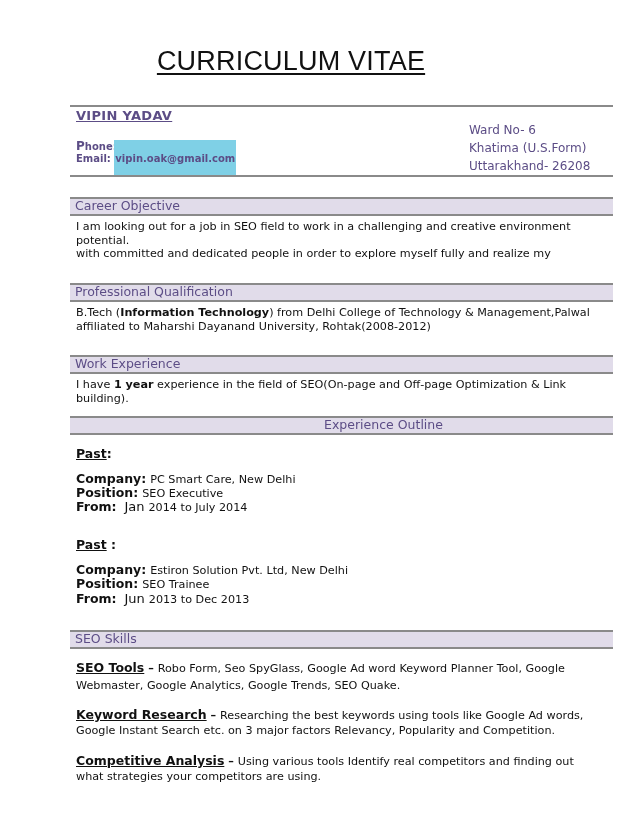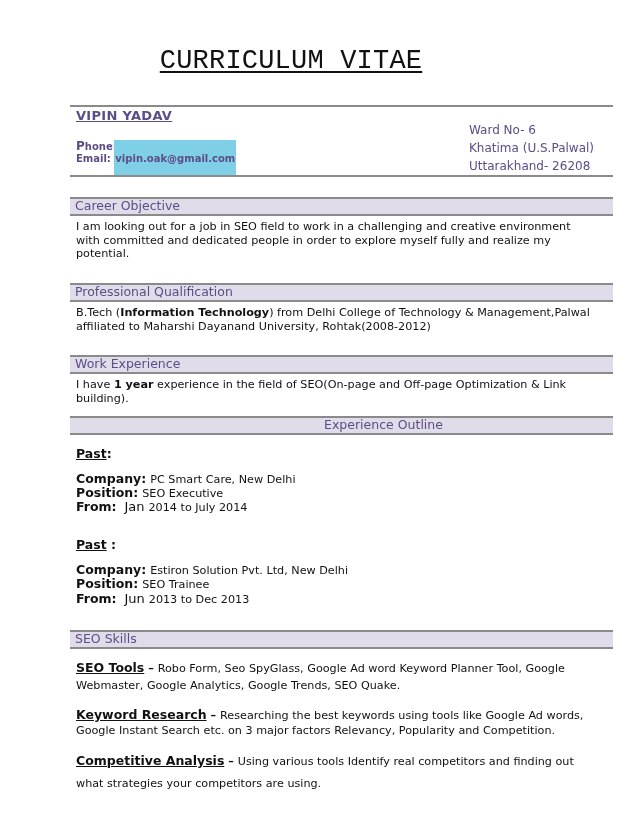"CURRICULUM VITAE" .title { font-family: Liberation Mono, monospace -> Liberation Sans, sans-serif }
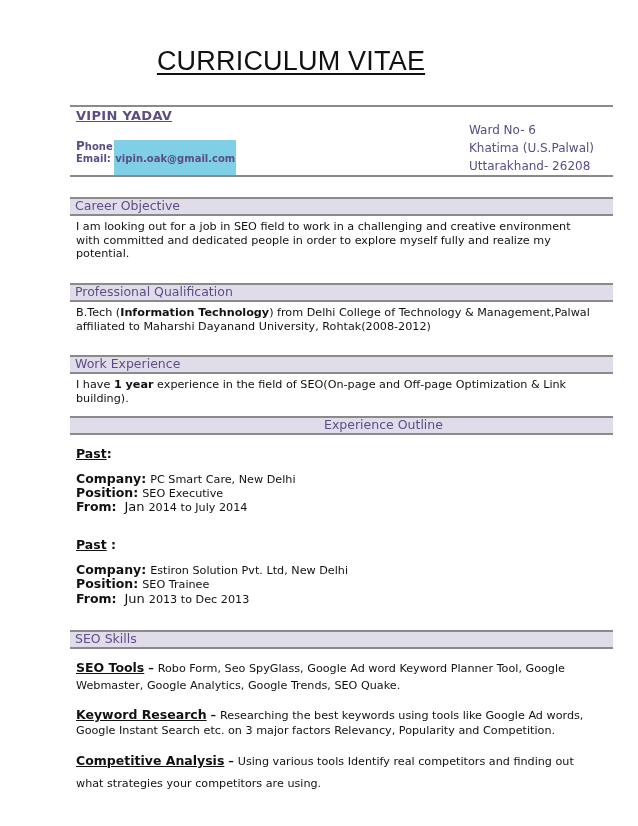"Khatima (U.S.Palwal)" div { text: U.S.Palwal -> U.S.Form }
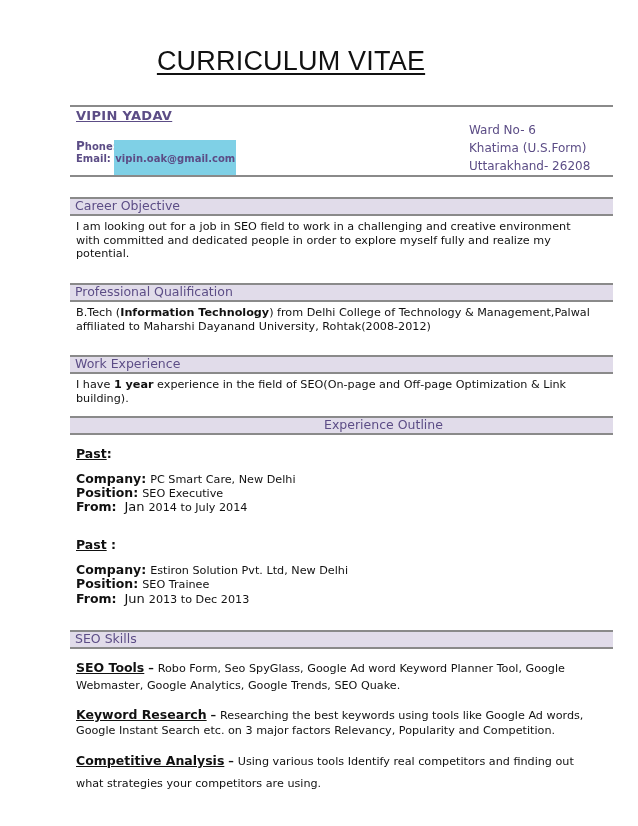"with committed and dedicated people" div { order: before "potential." -> after "potential." }
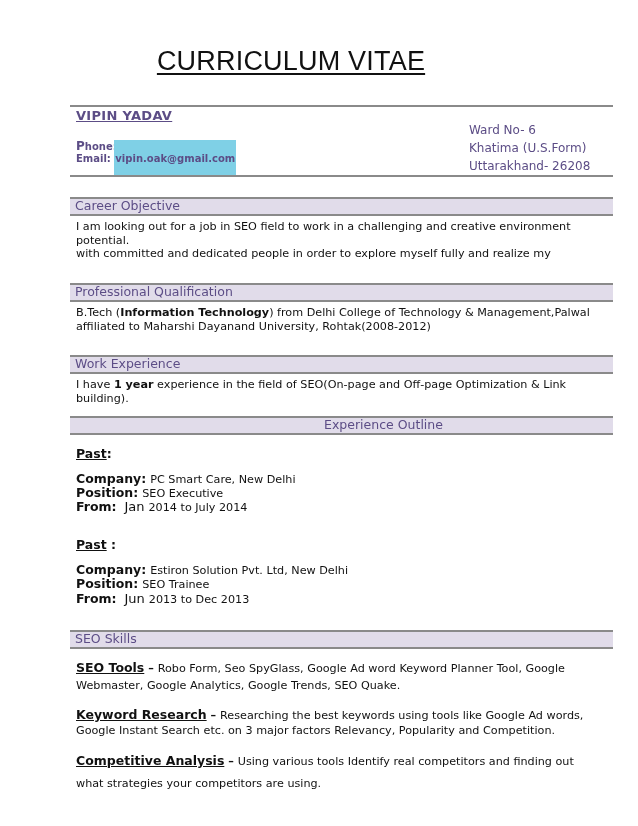"what strategies your competitors are" div { margin-top: 8px -> 1px }
